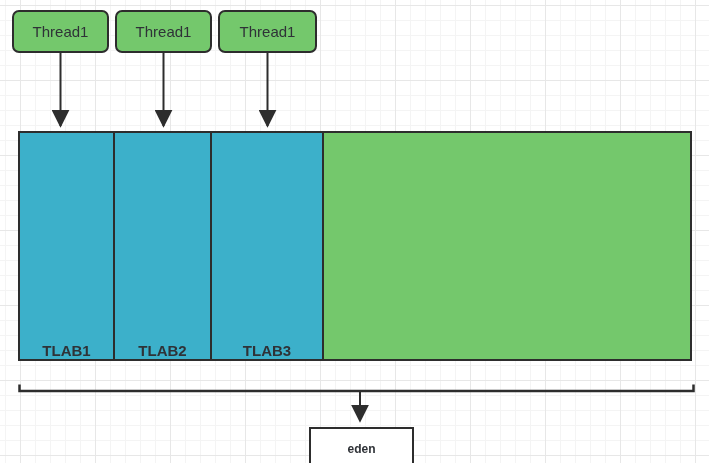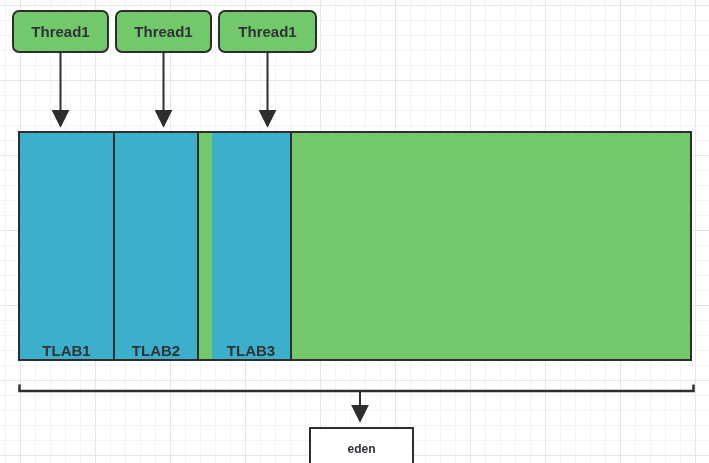"Thread1" .thread-box { font-weight: bold -> normal }
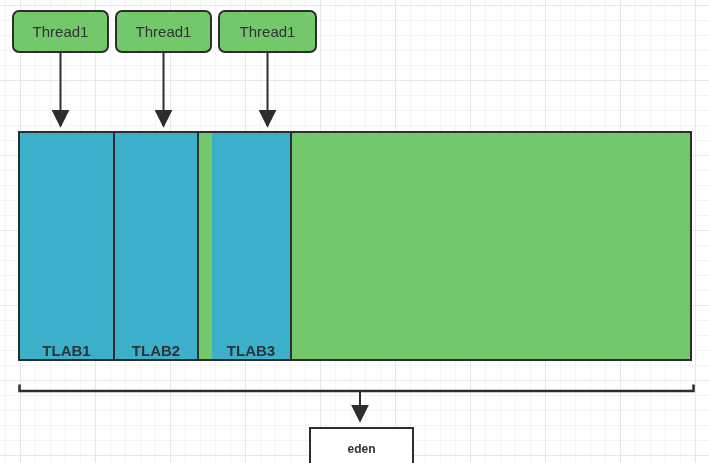"TLAB2" #tlab-2 { width: 84px -> 97px }
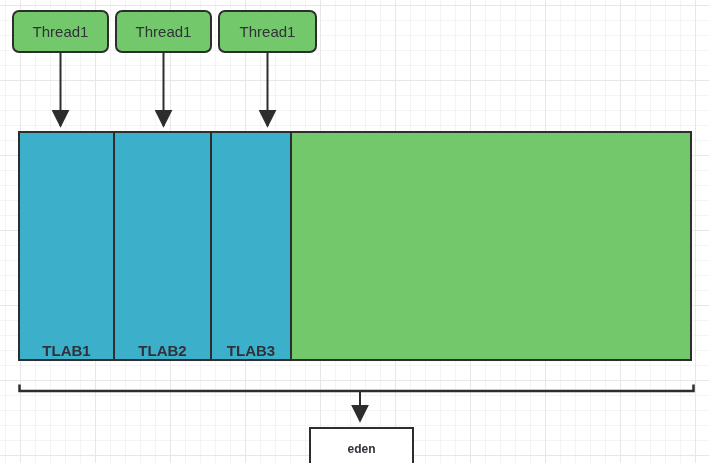"TLAB3" #tlab-3 { width: 80px -> 112px }
